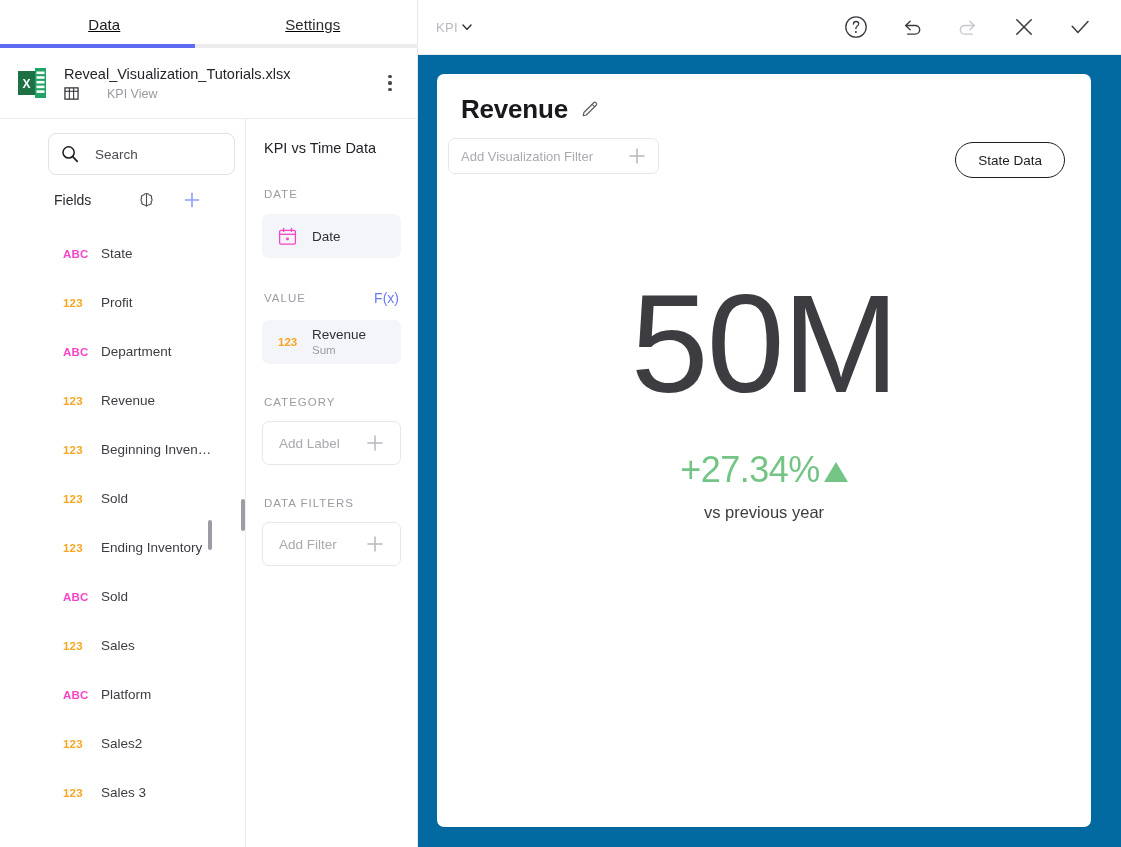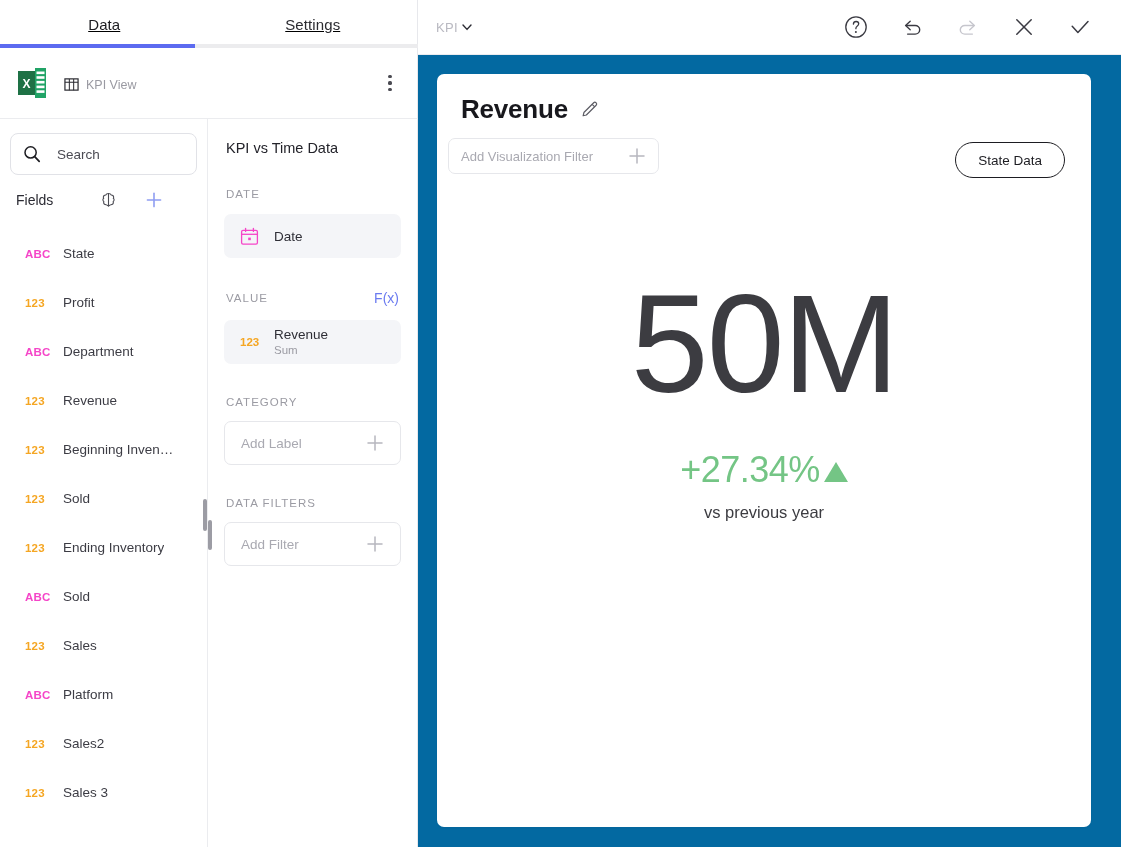"Reveal_Visualization_Tutorials.xlsx" div { html: none -> <div>Reveal_Visualization_Tutorials.xlsx</div> }
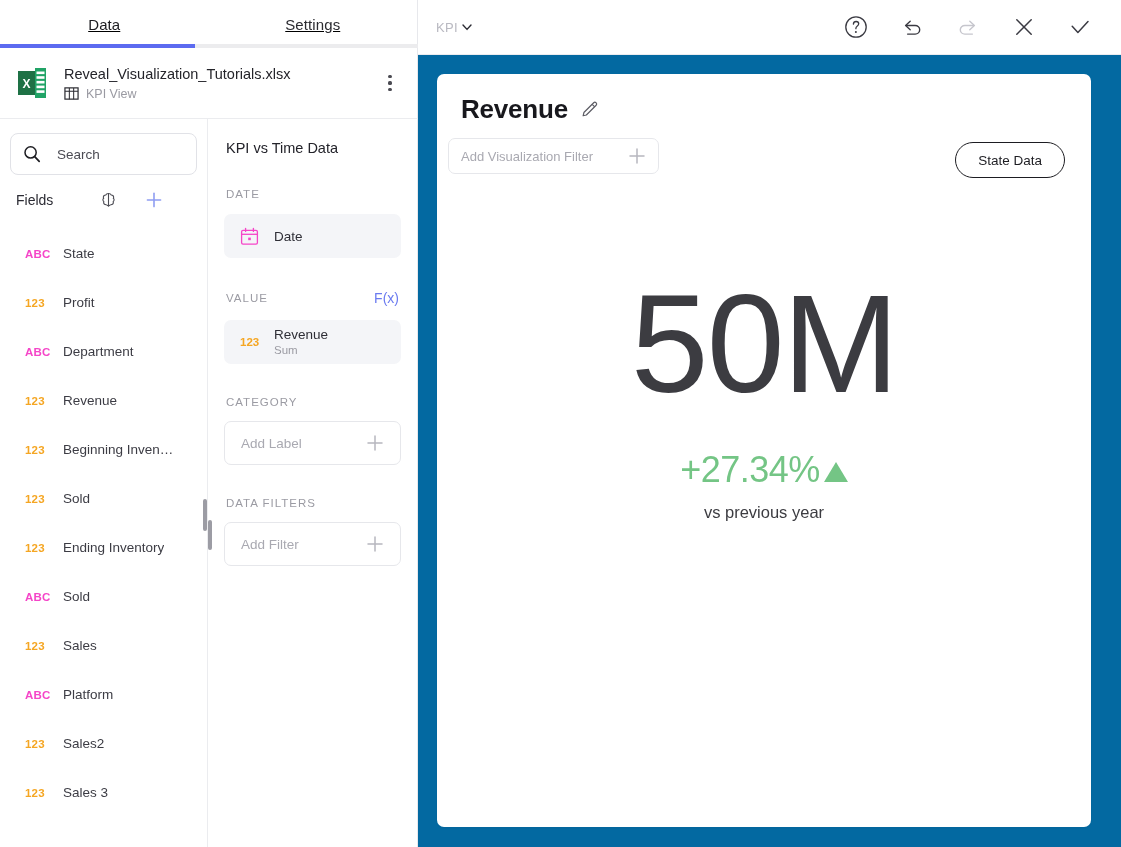"KPI View" #file-sub { gap: none -> 21px }
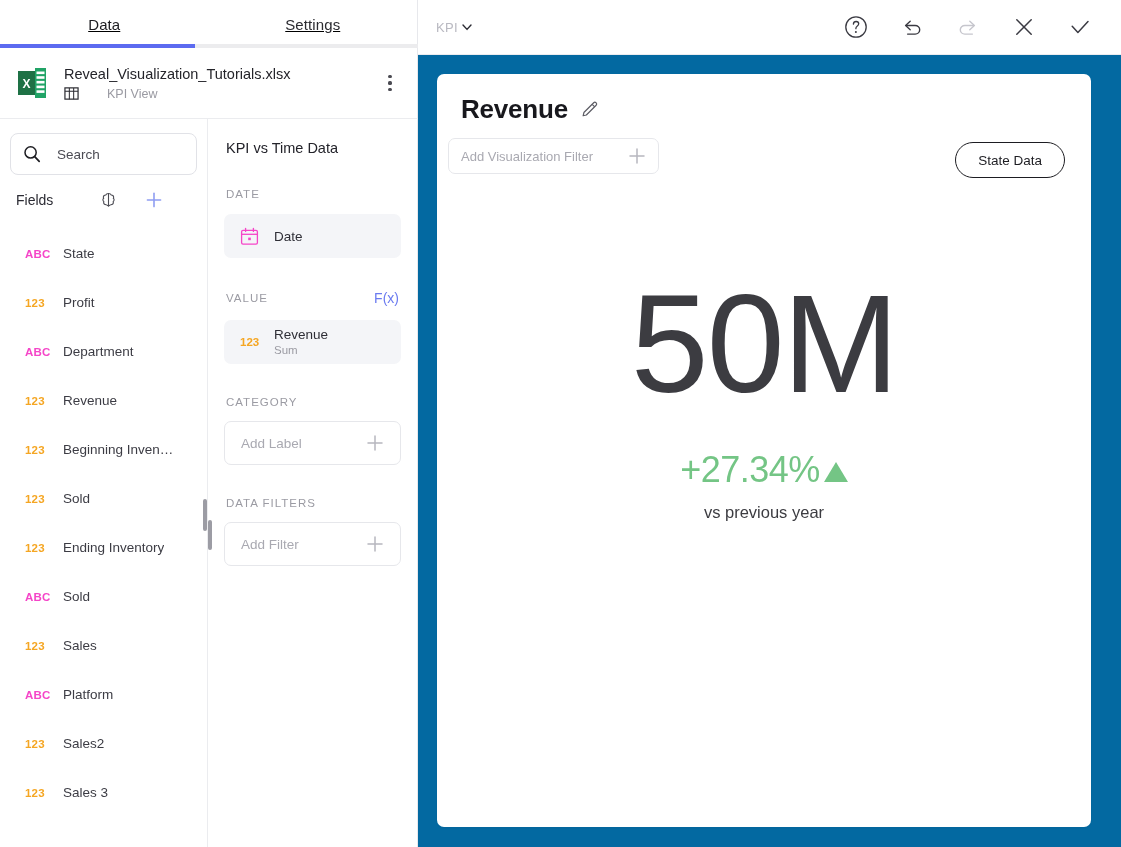"Search" #panels { padding-left: none -> 38px }
